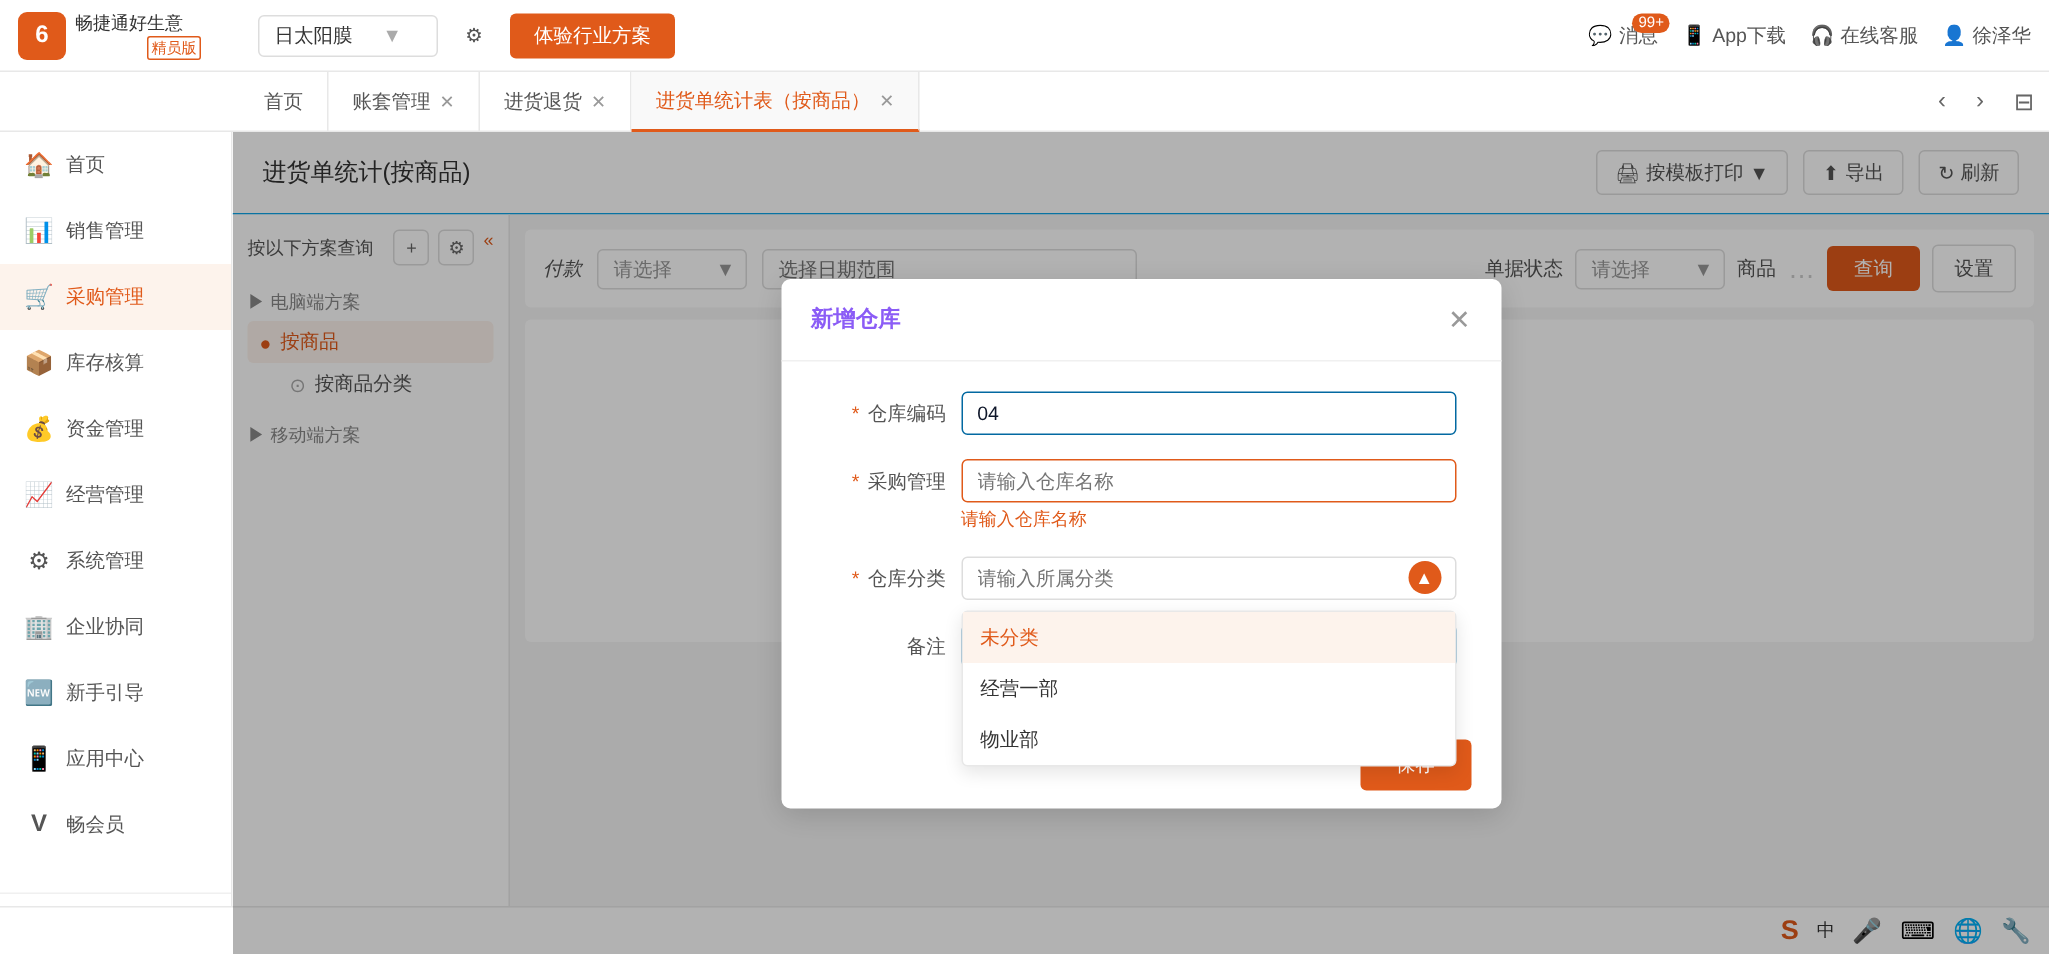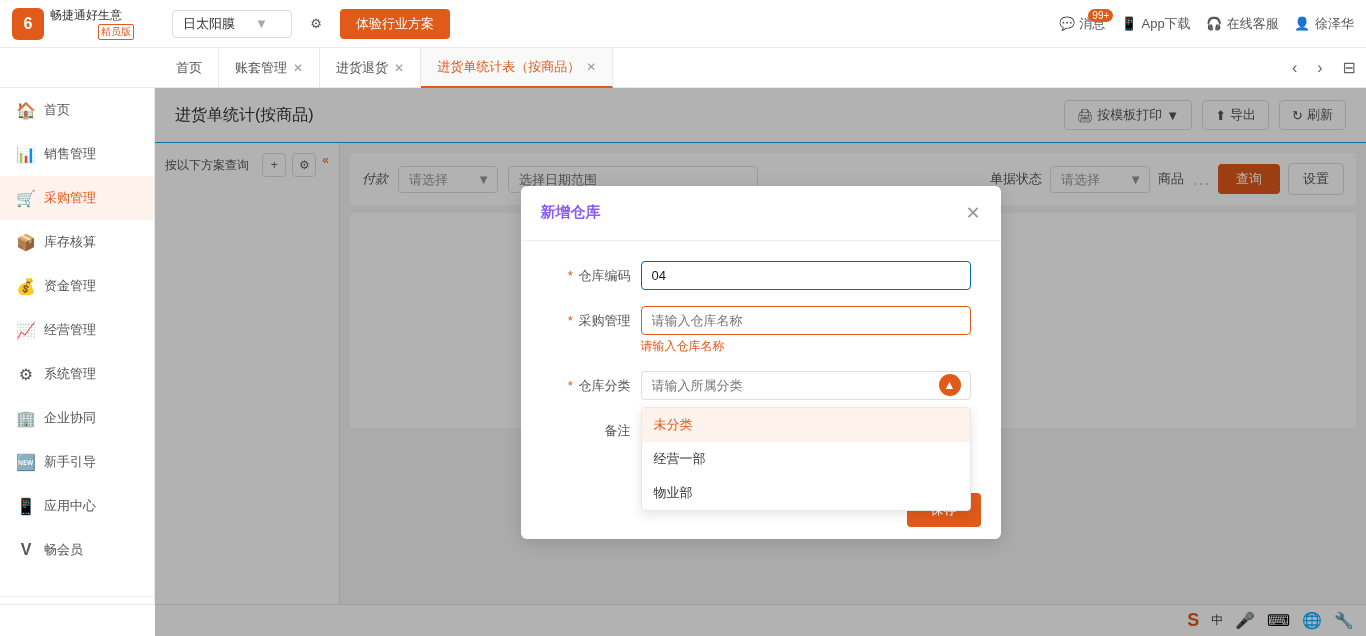"▶ 电脑端方案" div.filter-tree { html: none -> <div> <div>▶ 电脑端方案</div> <div> <span>●</span> <span>按商品</span> </div> <div> <span></span> <span>⊙</span> <span>按商品分类</span> </div> <div>▶ 移动端方案</div> </div> }
